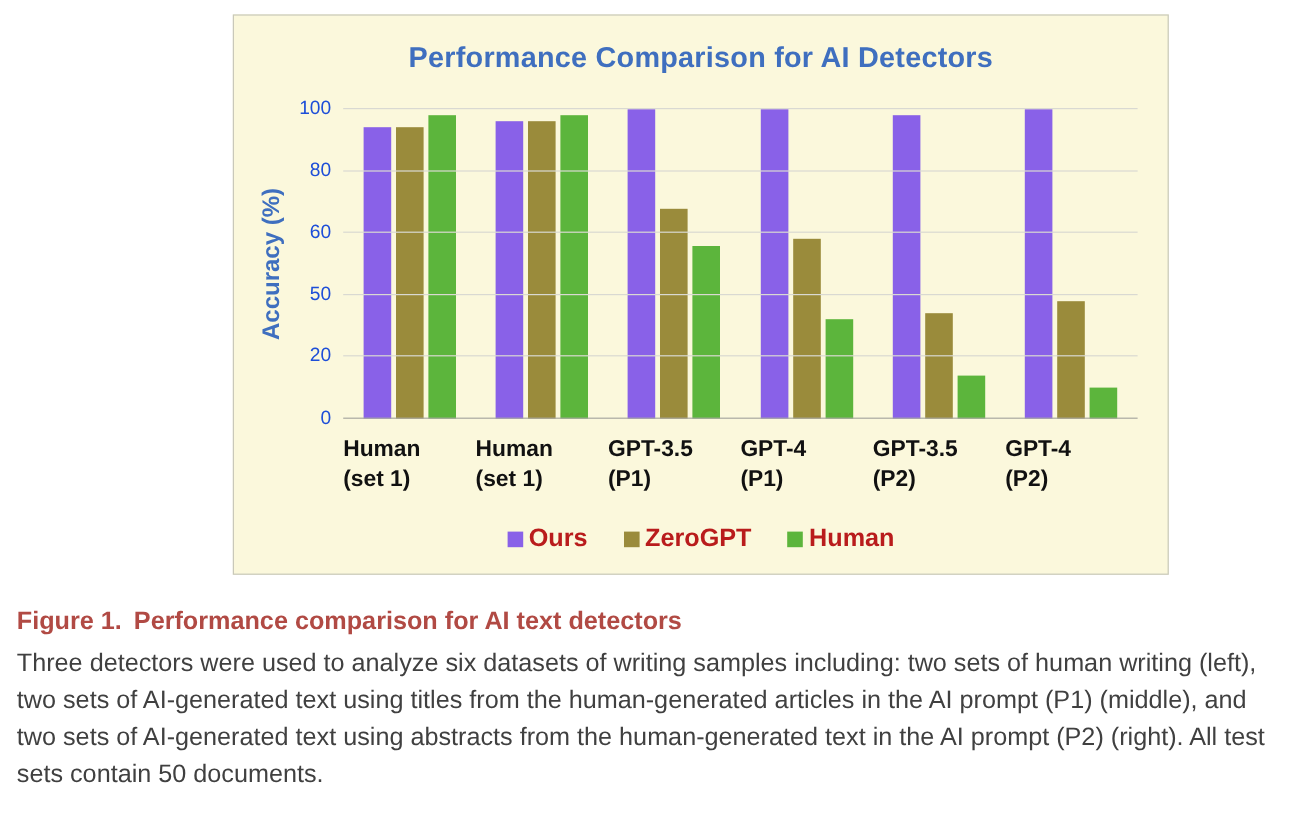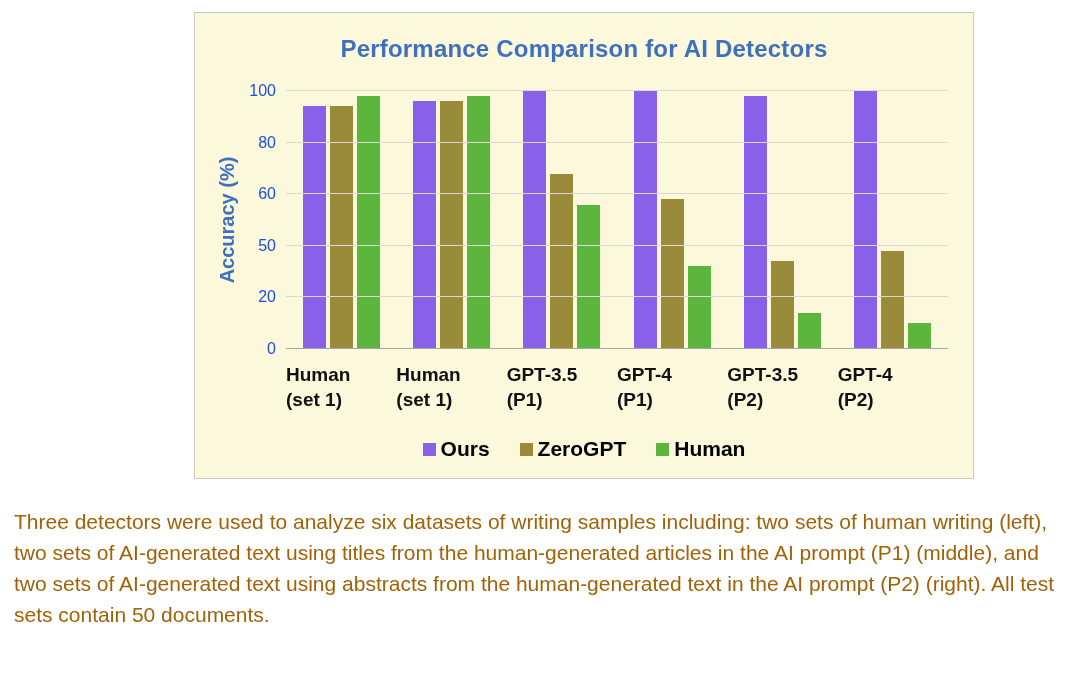"Ours" .legend-label { color: #000000 -> #b91c1c }
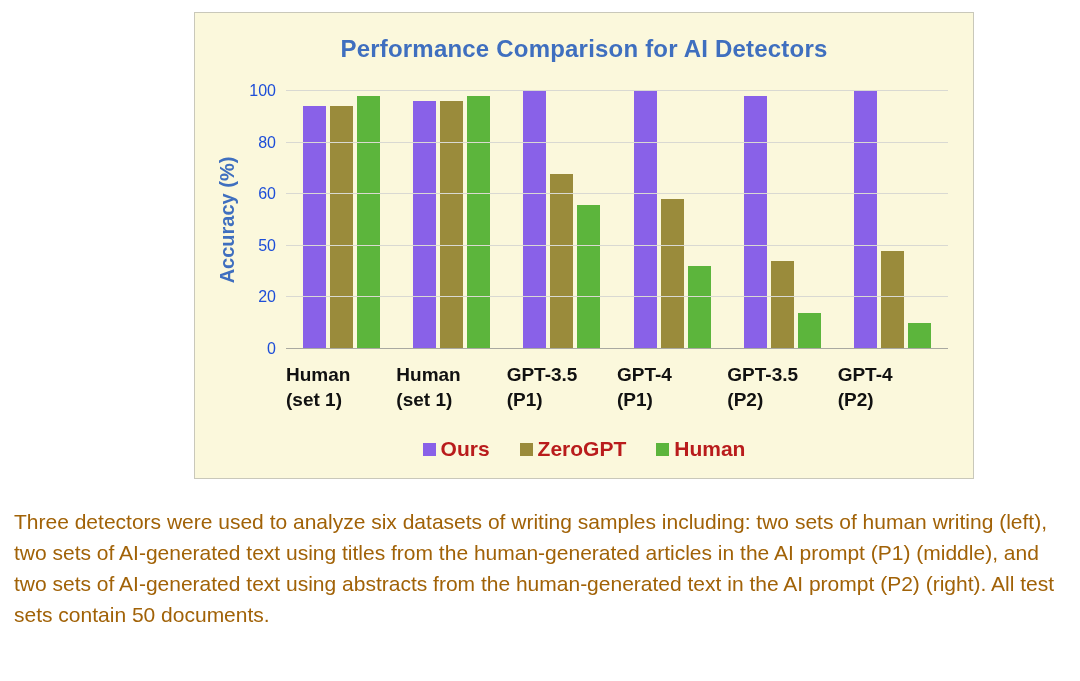"Figure 1. Performance comparison for" div.caption-heading { html: none -> <div> <span>Figure 1.</span><span>Performance comparison for AI text detectors</span> </div> }
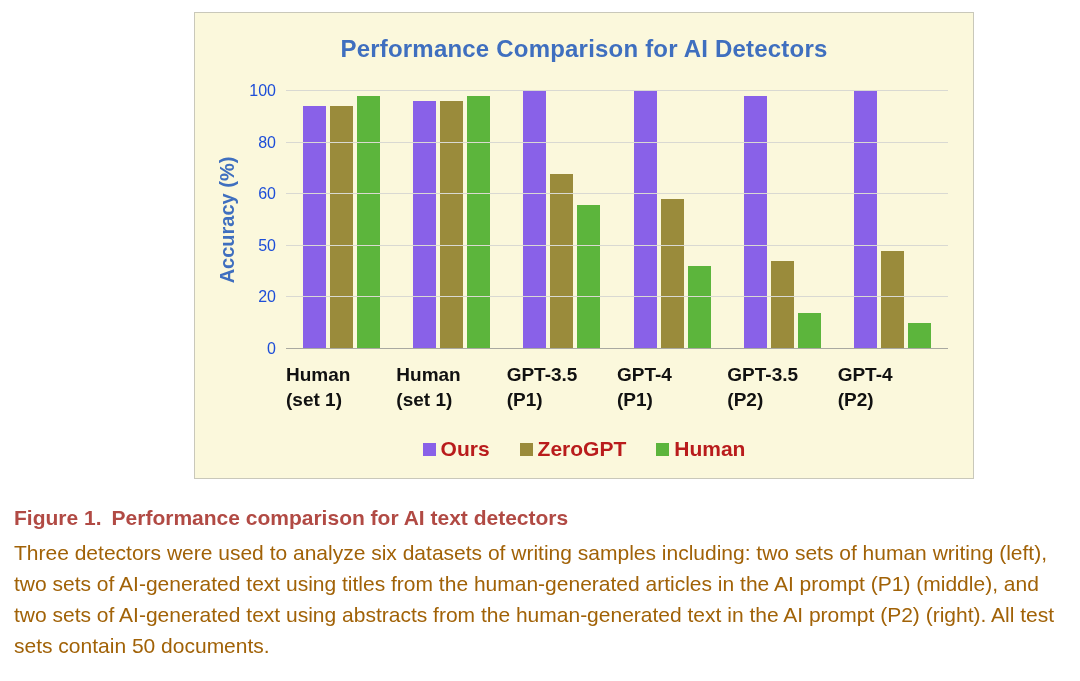"Three detectors were used to" .caption-body { color: #a16207 -> #404040 }
